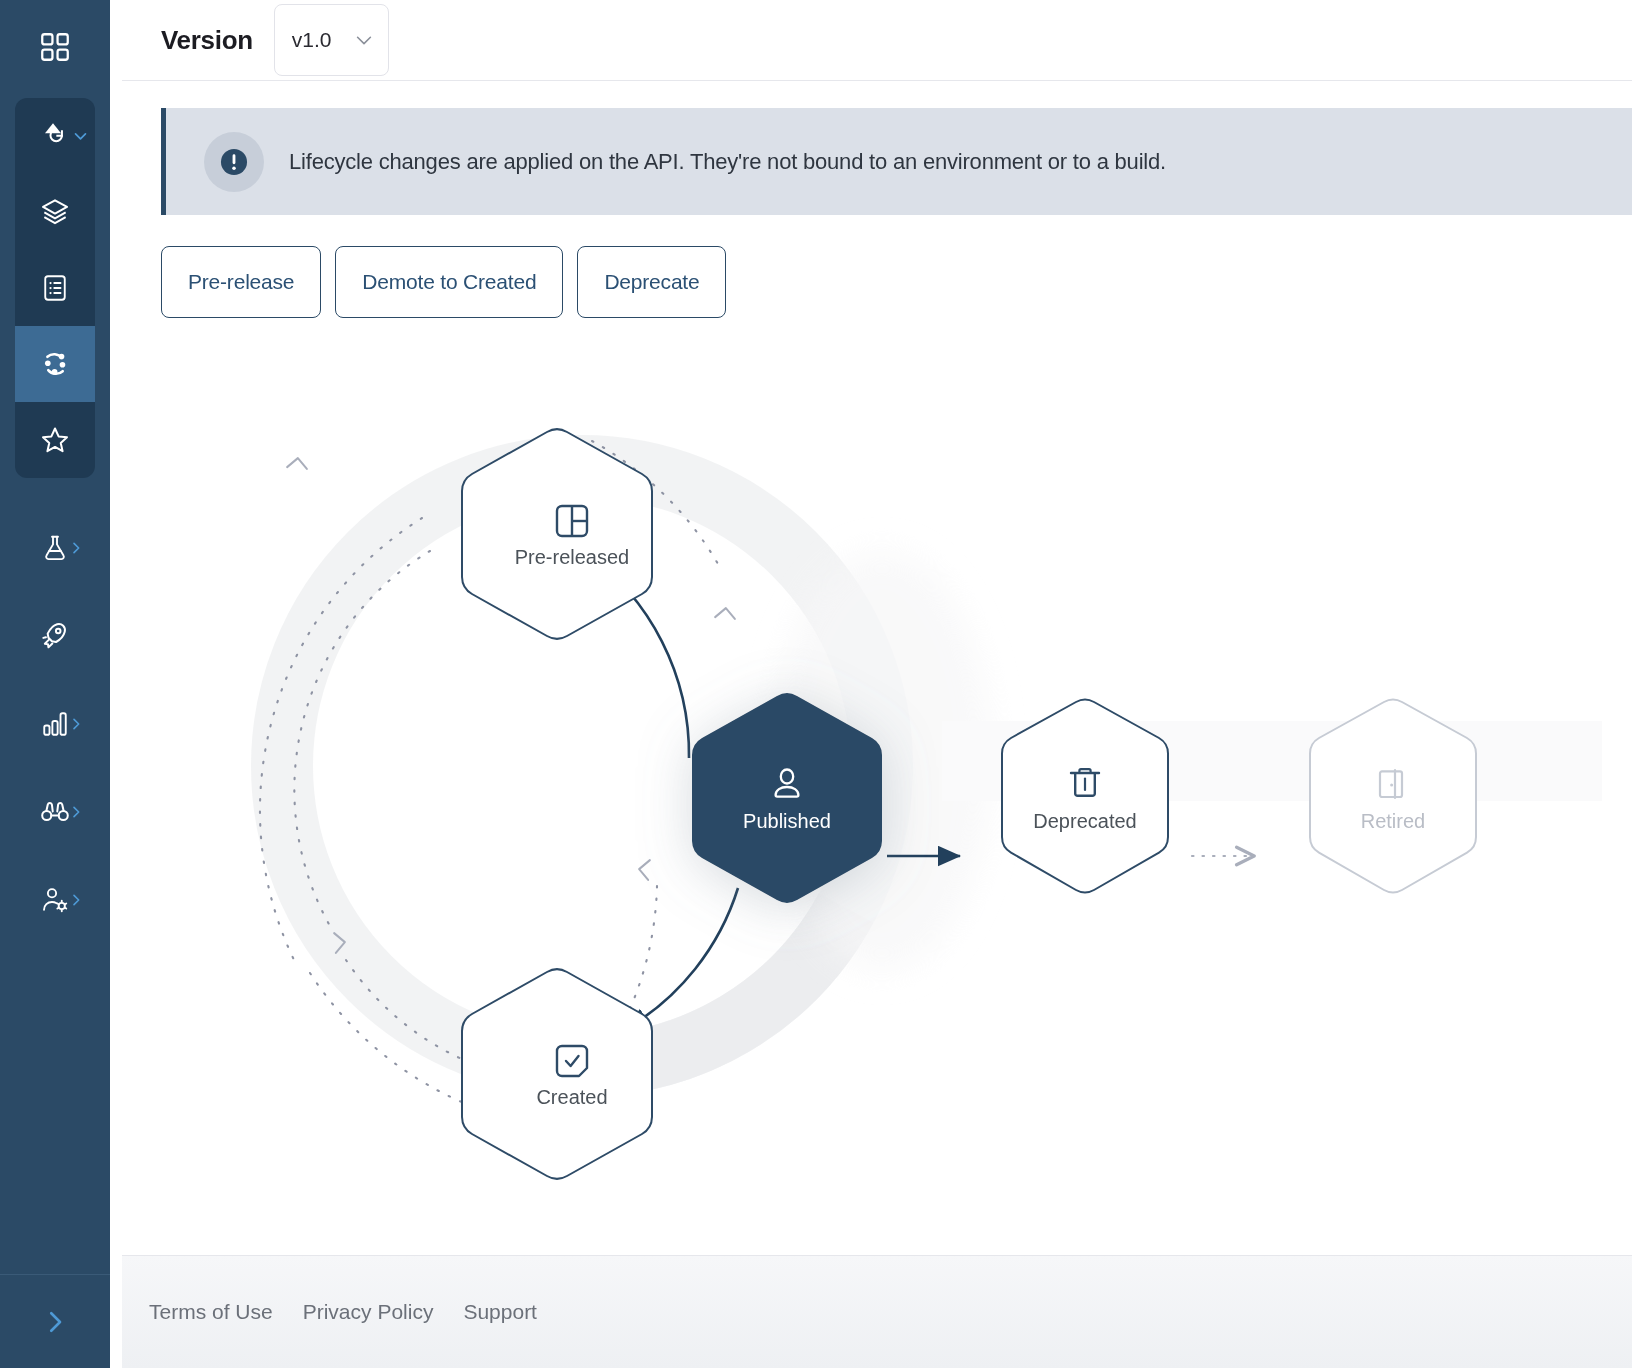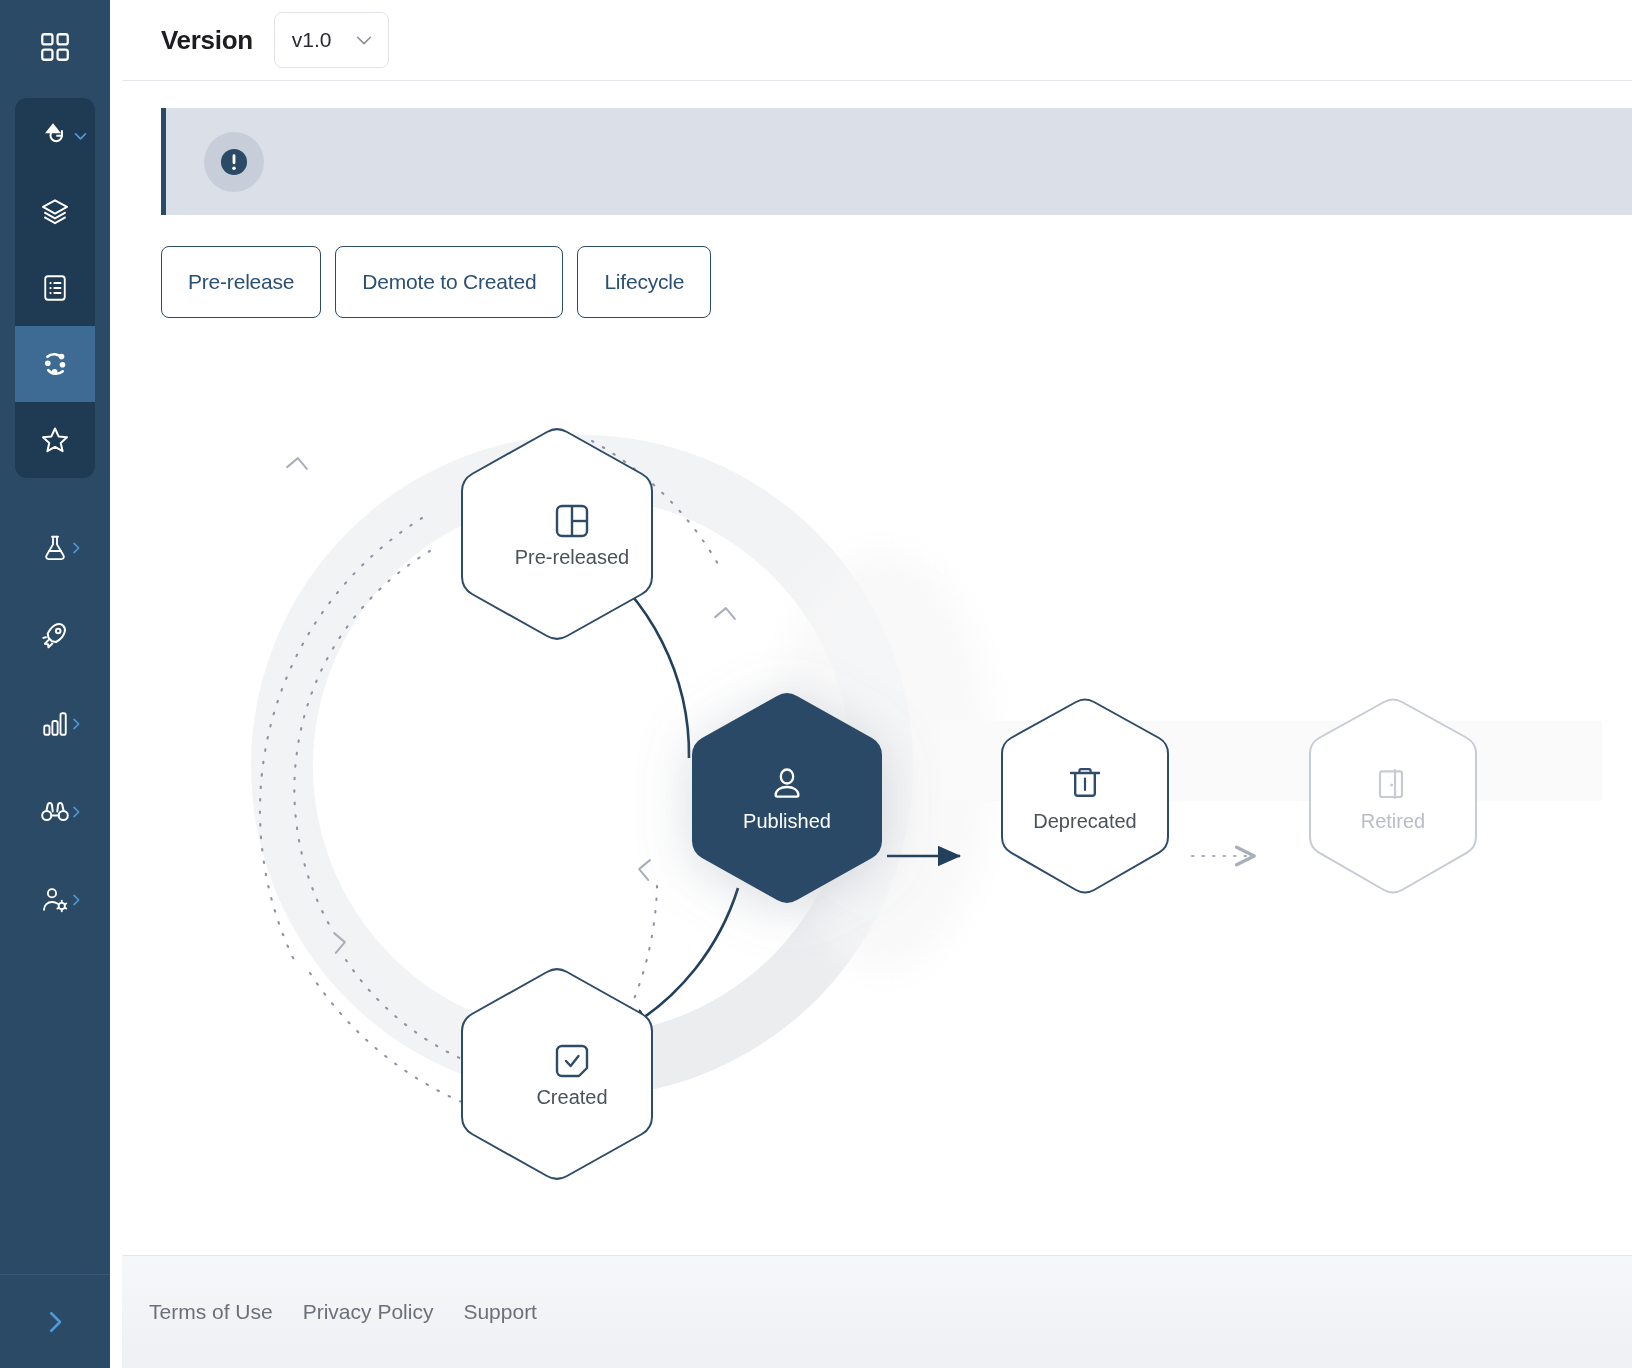"v1.0" .version-select { height: 56px -> 72px }
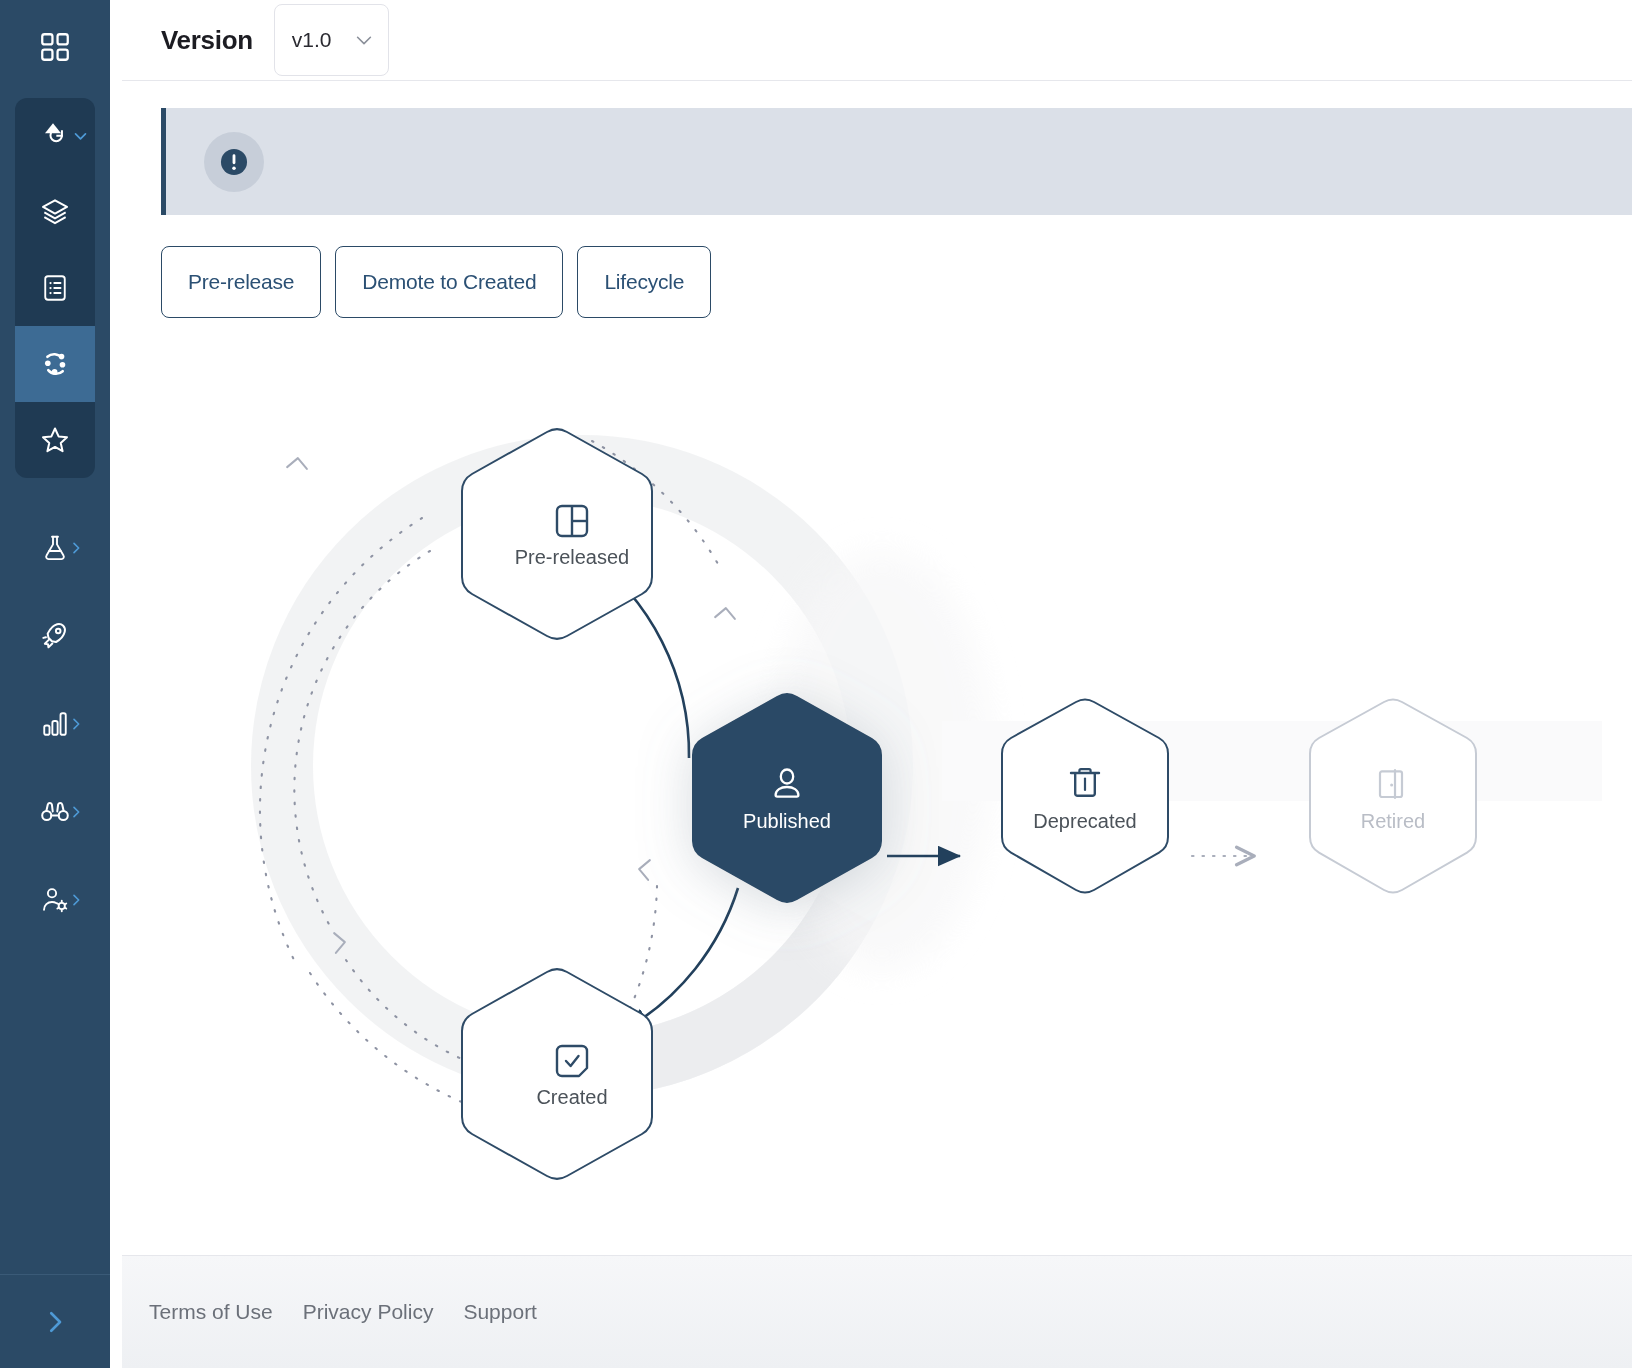"Lifecycle changes are applied on" div.notice-text { html: none -> <div>Lifecycle changes are applied on the API. They're not bound to an environment or to a build.</div> }
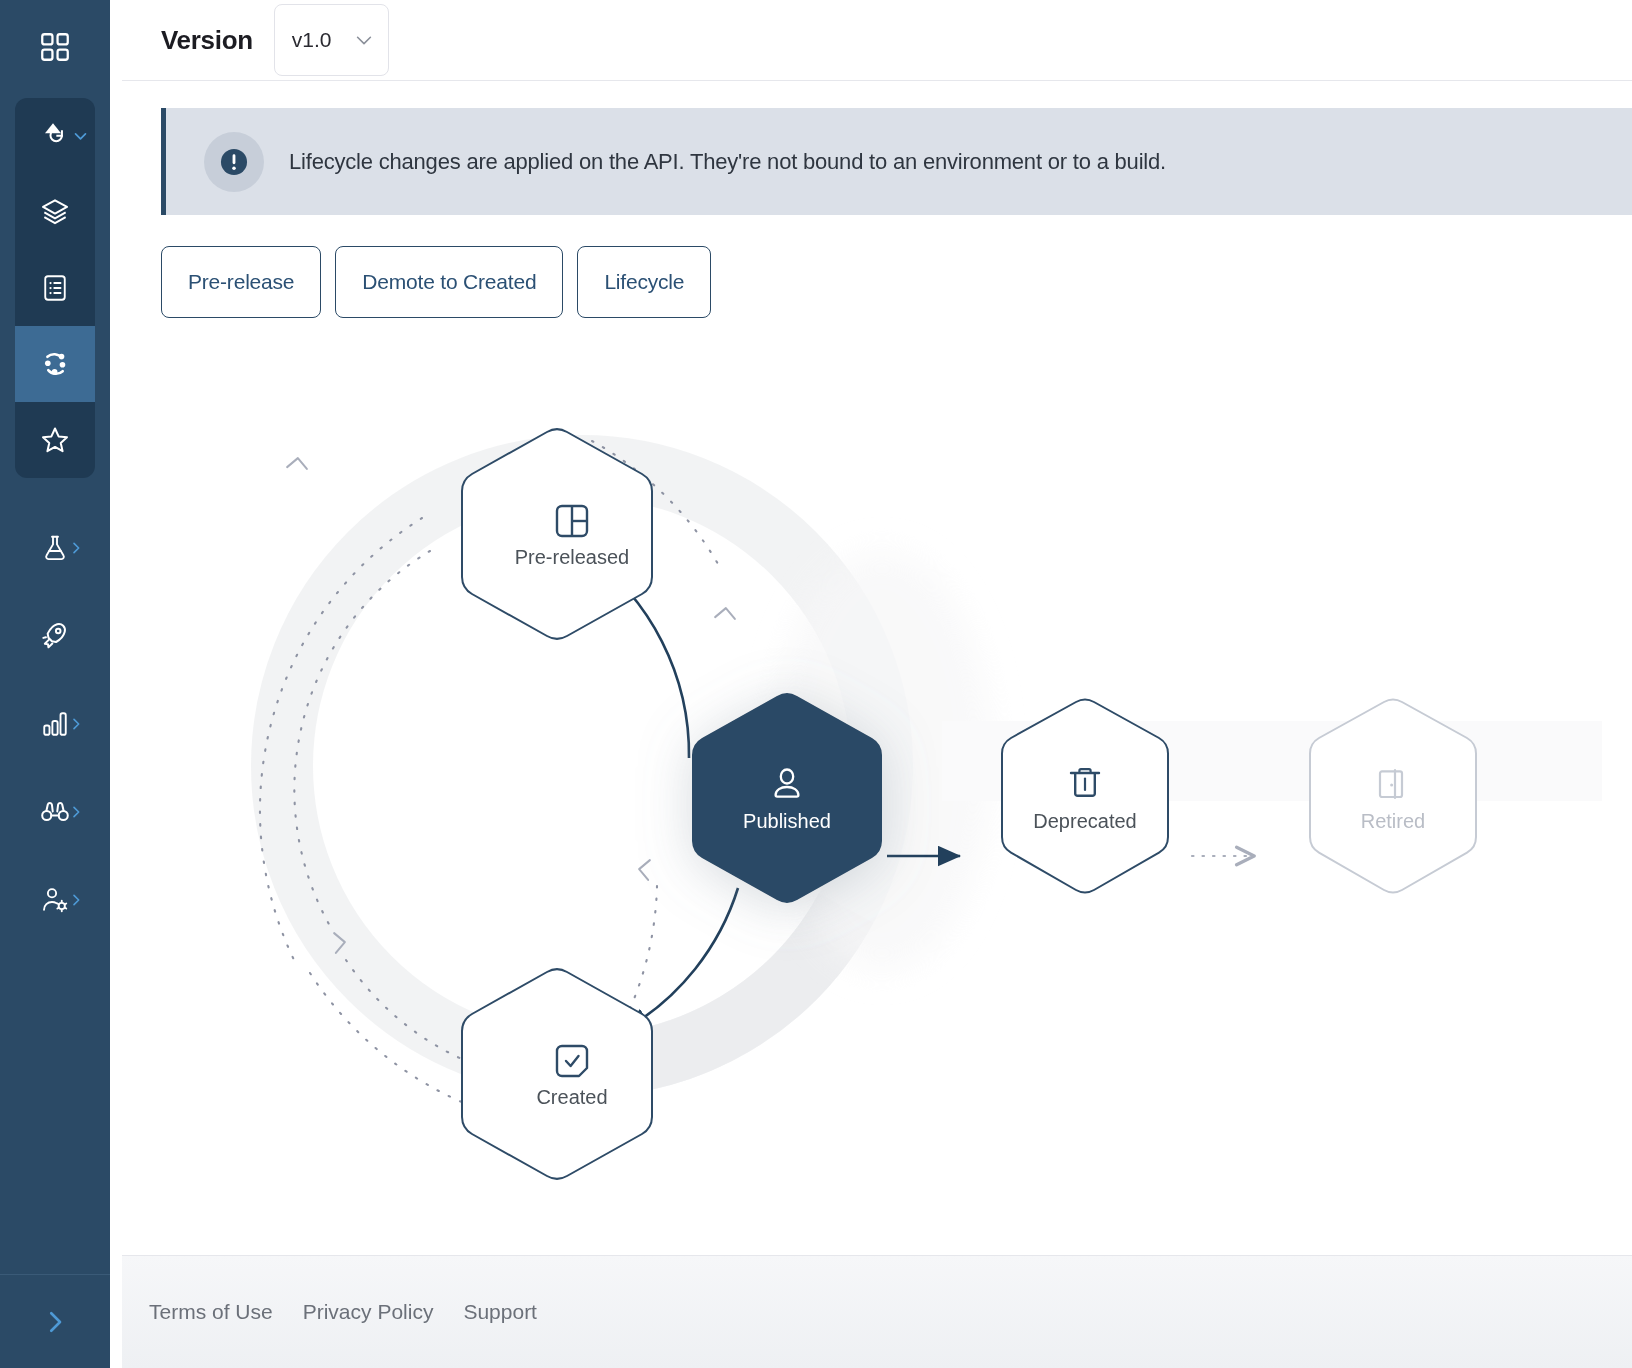"Lifecycle" button.btn { text: Lifecycle -> Deprecate }
